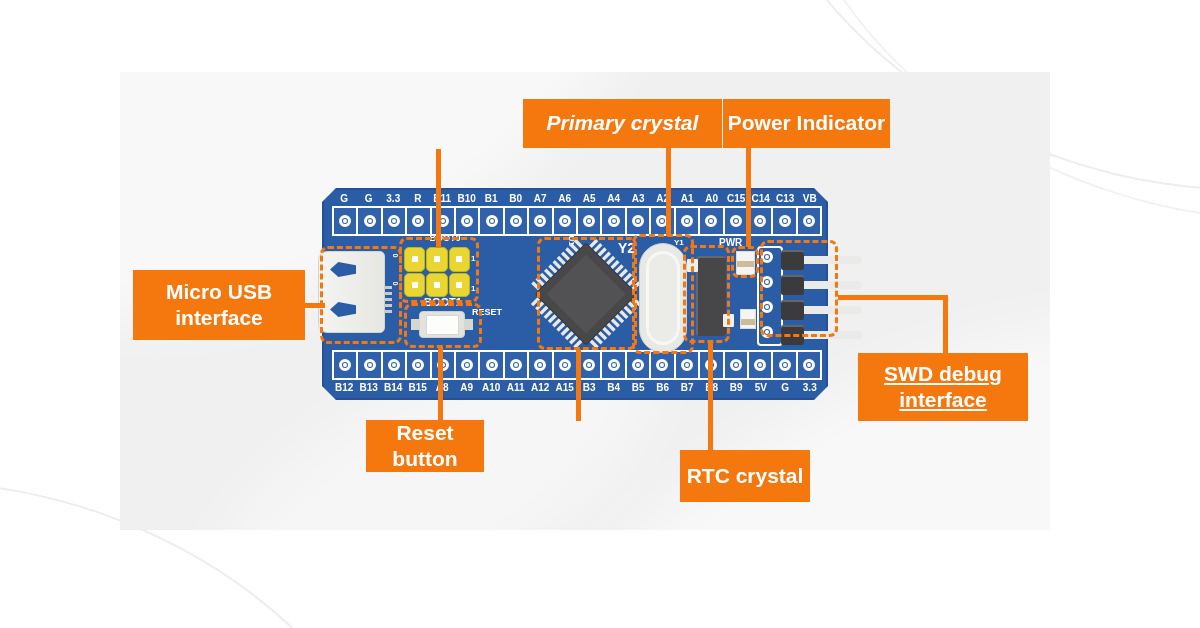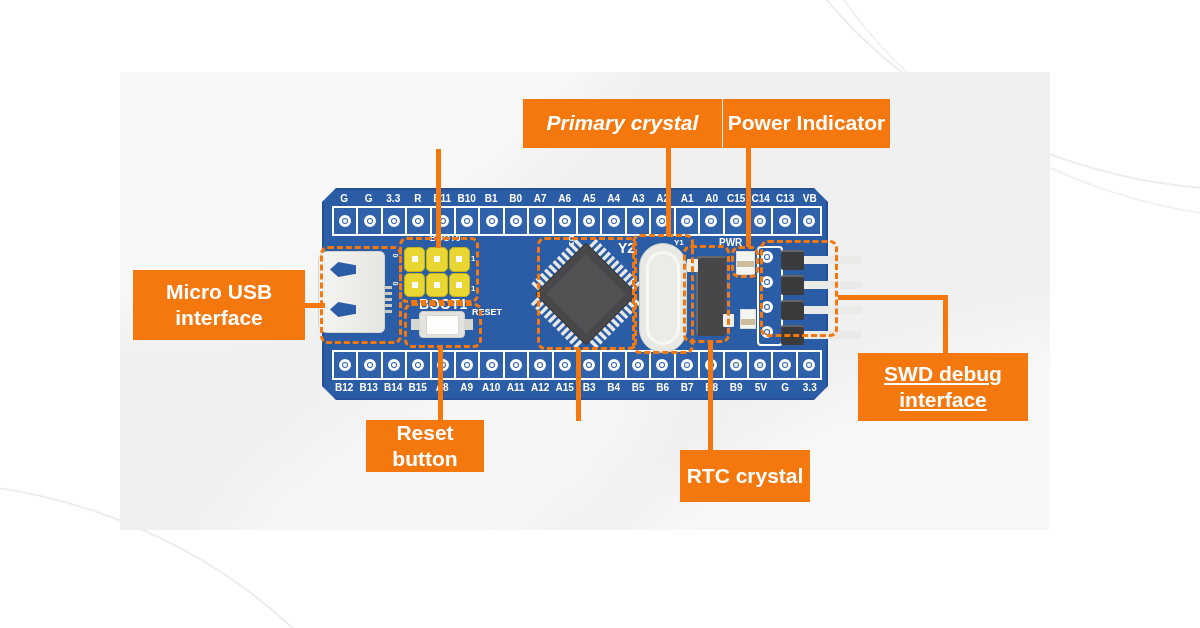"BOOT1" .silk-boot1 { font-size: 14px -> 11px }
